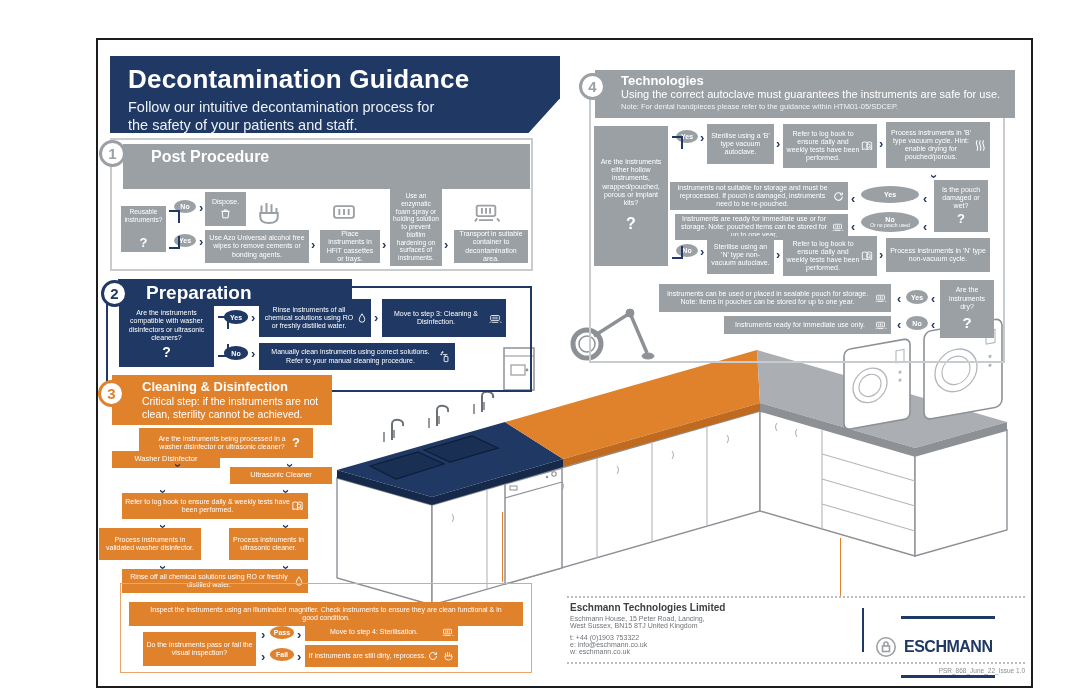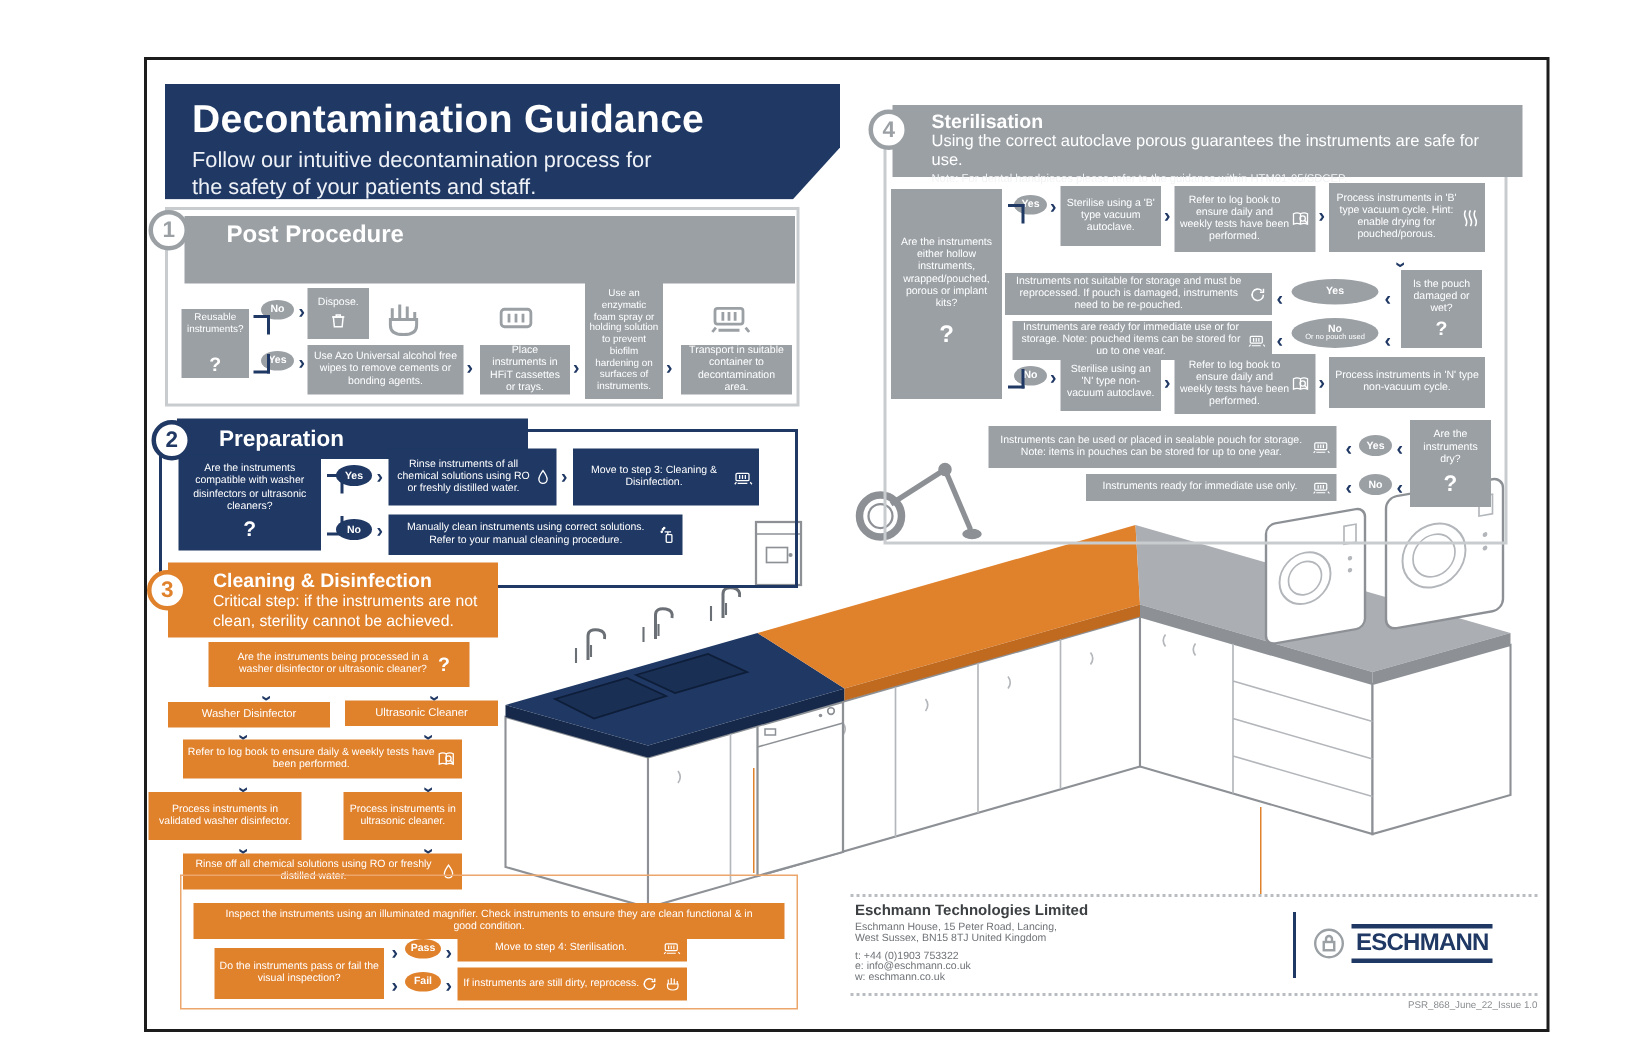"Sterilisation" div.sec-title { text: Sterilisation -> Technologies }
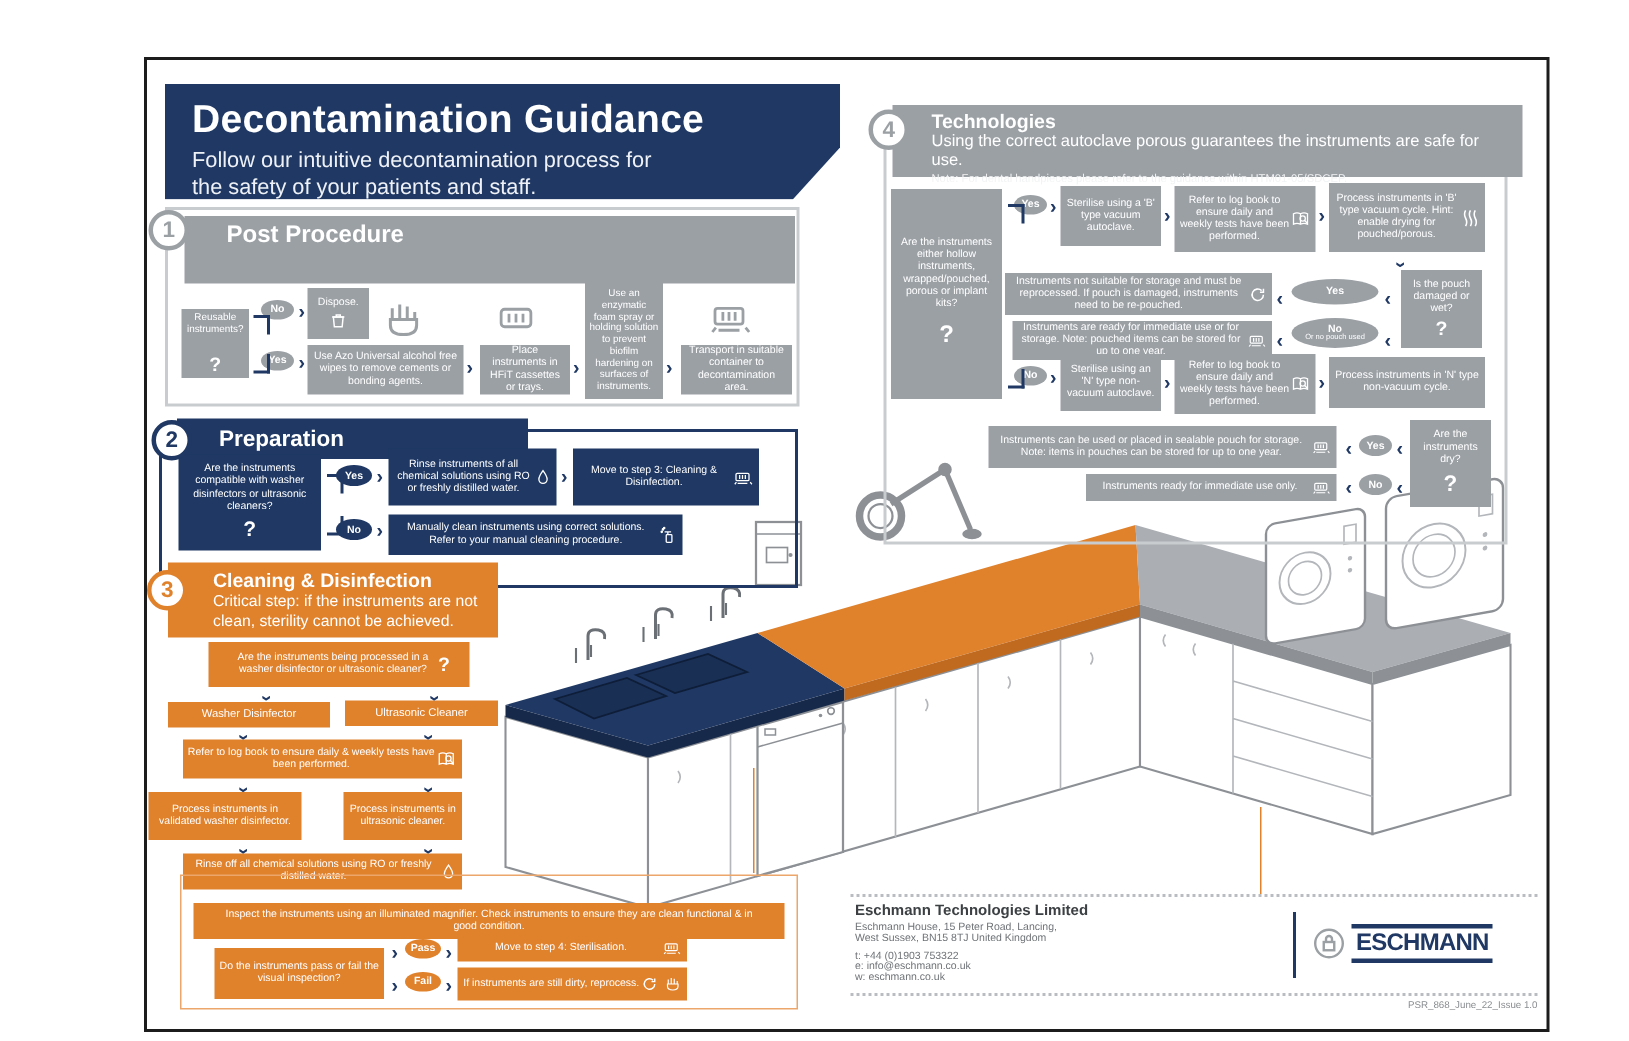"Using the correct autoclave porous" div { text: porous -> must }
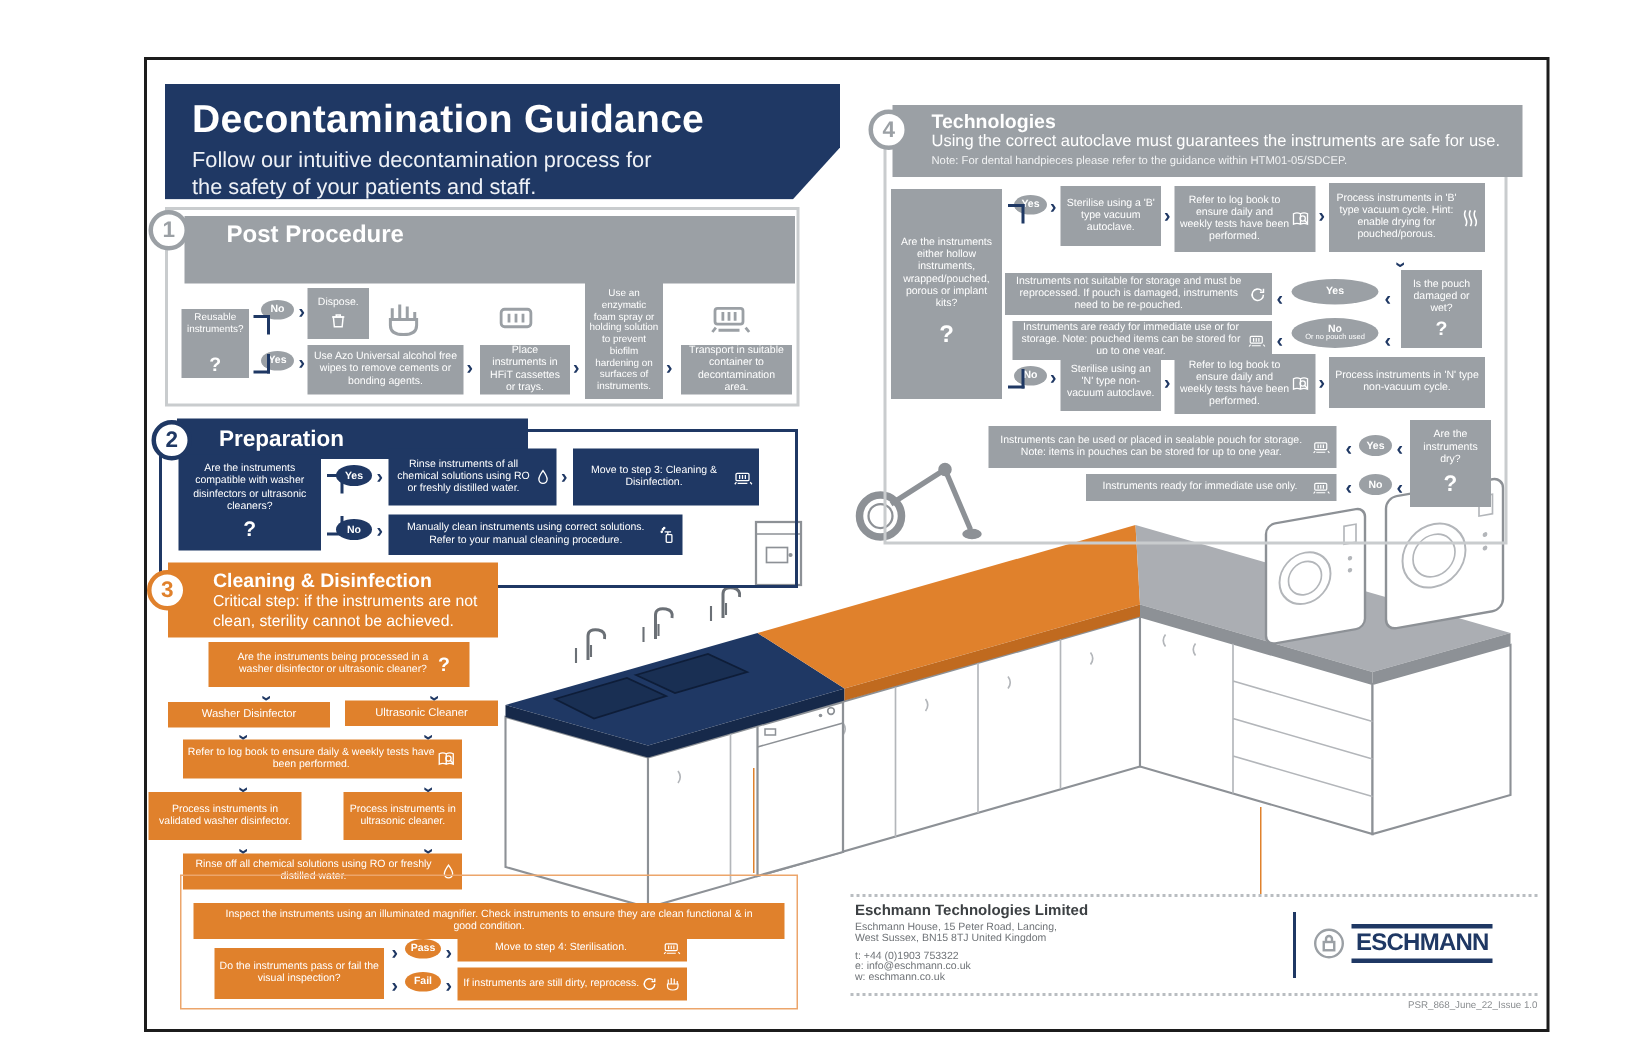"Preparation" span.sec-title { font-size: 15px -> 19px }
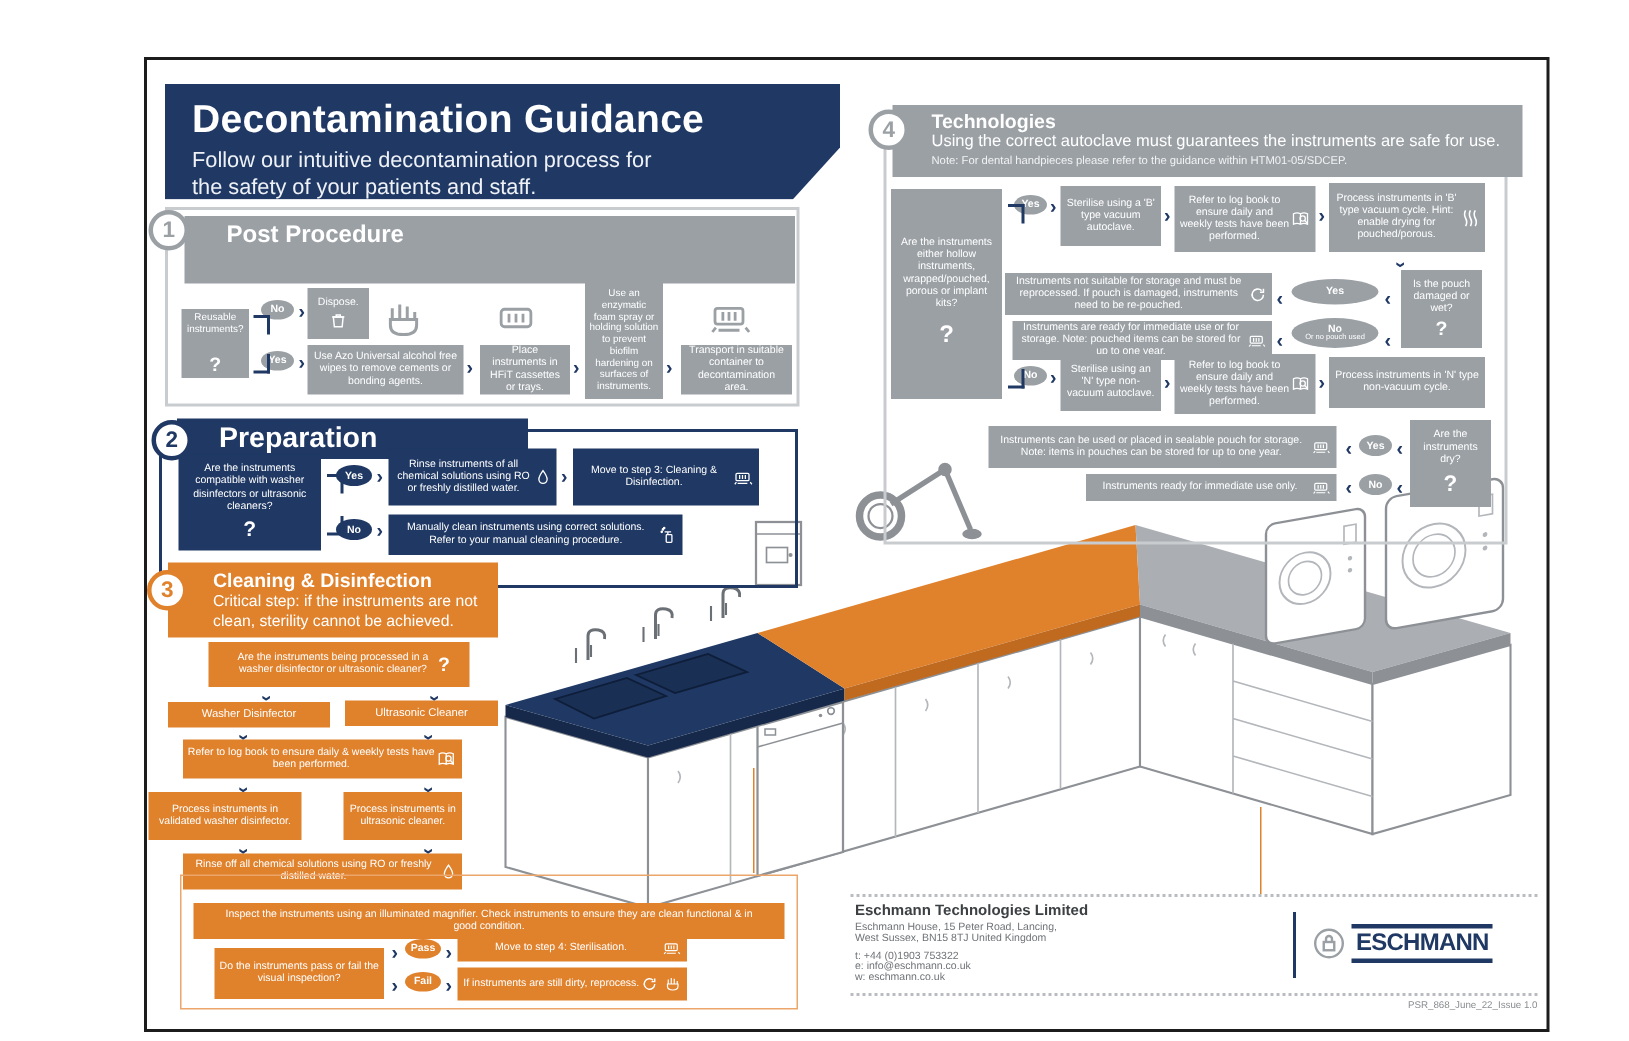"Washer Disinfector" div.abs { top: 428px -> 411px }
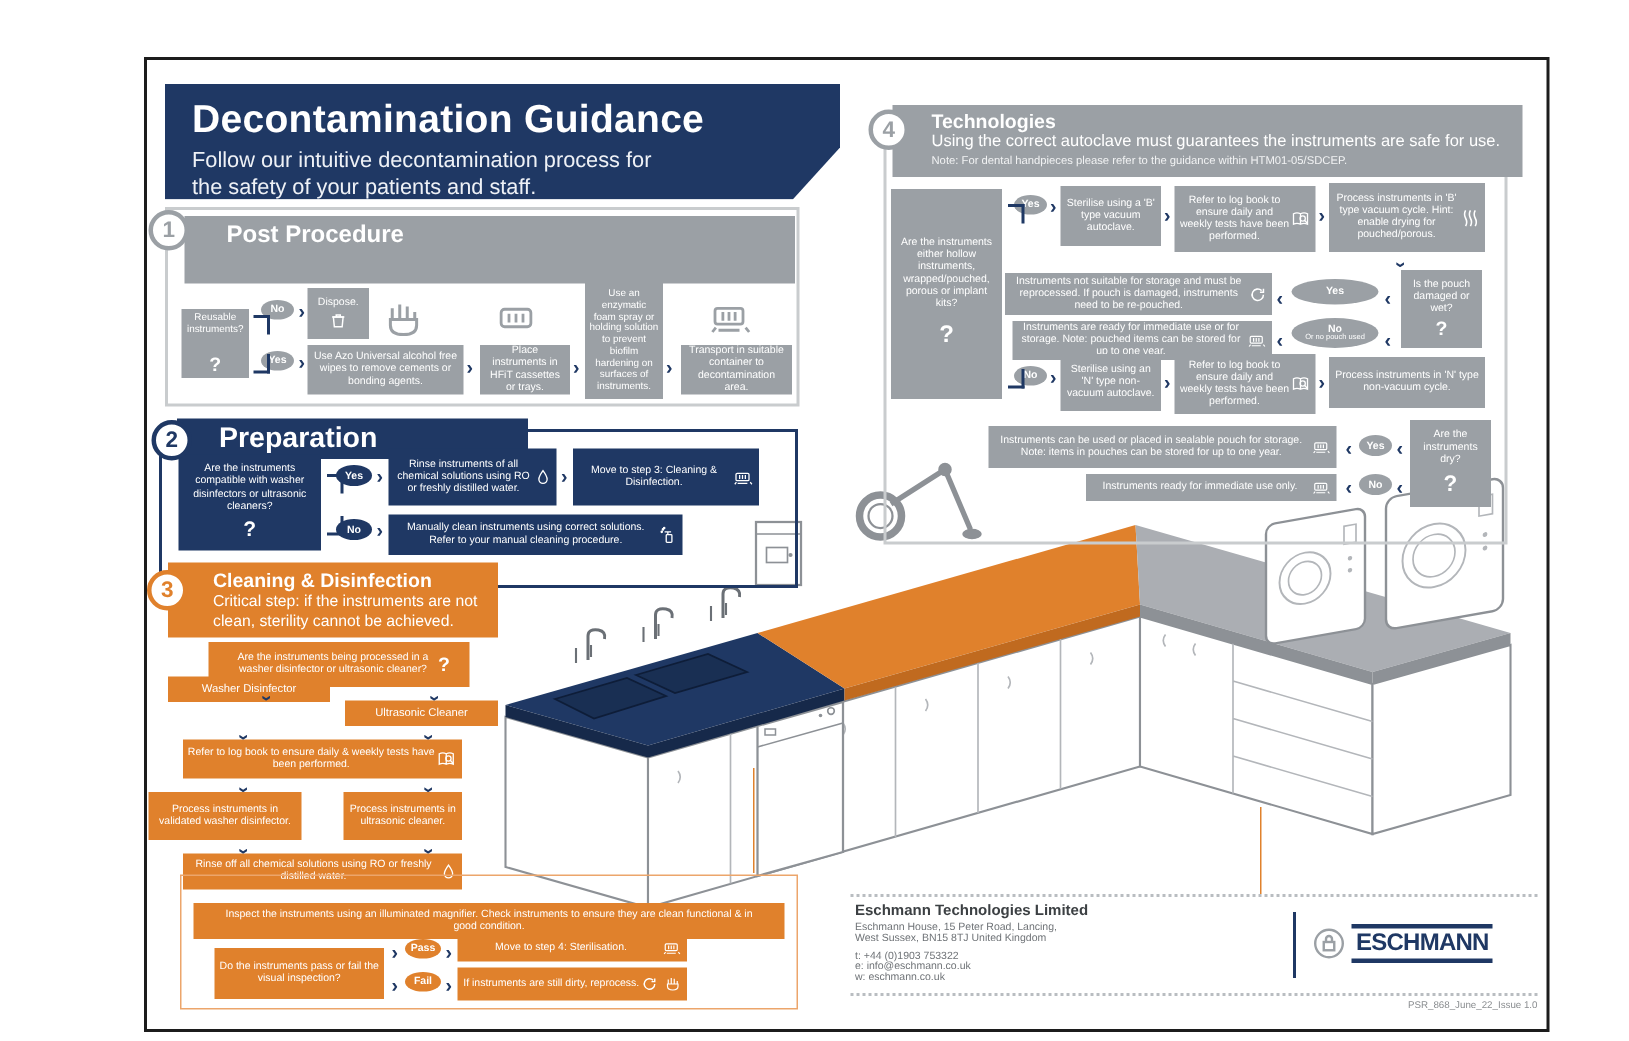"ESCHMANN" div { padding: 1px 3px -> 19px 3px }
